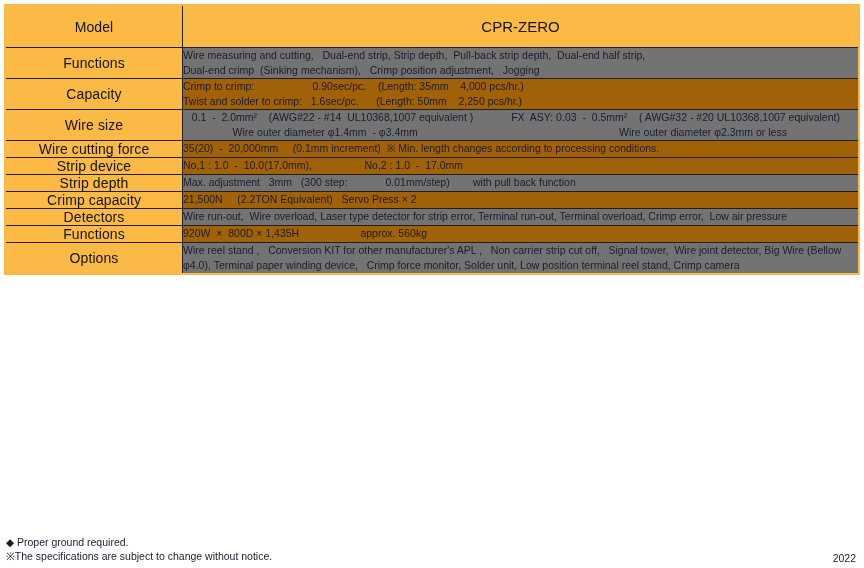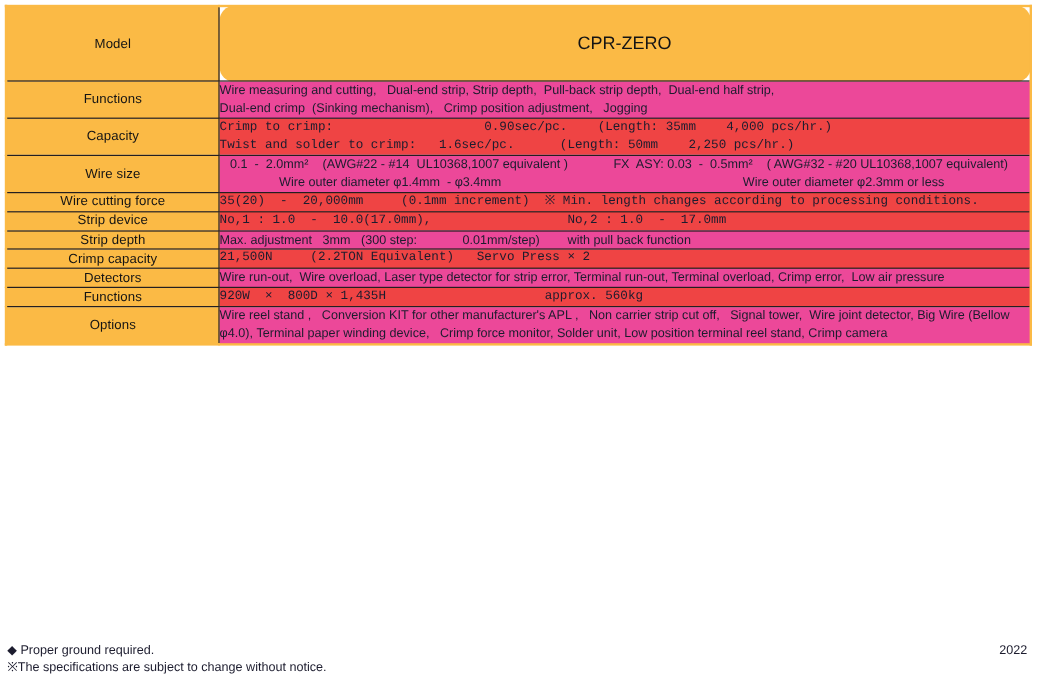"Model" td.label { font-size: 11px -> 14px }
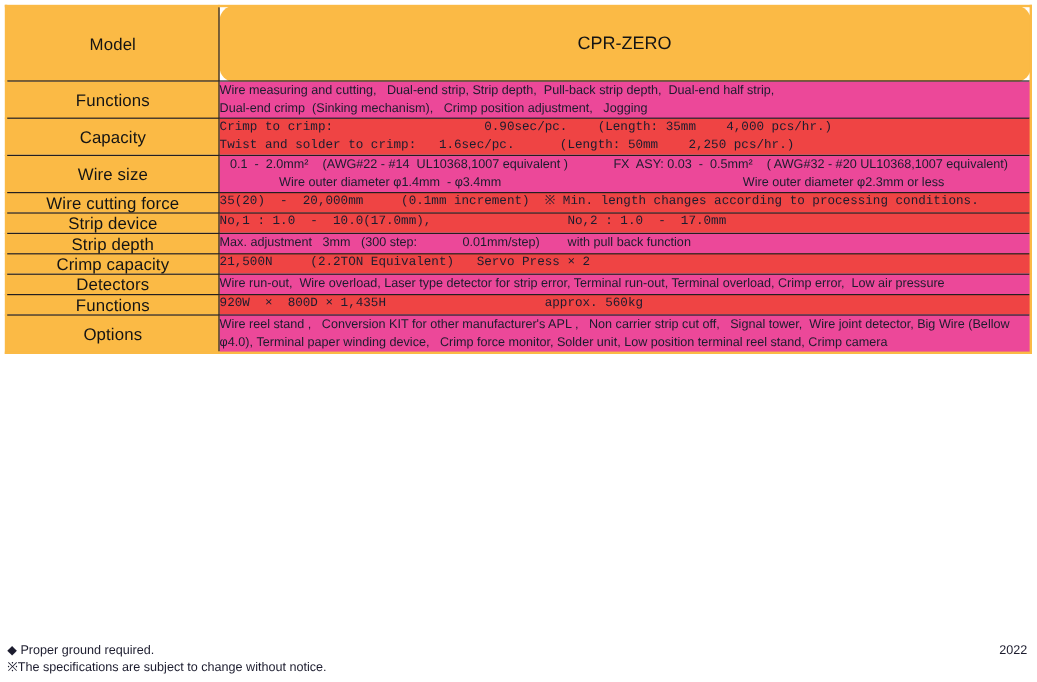"CPR-ZERO" td.value.model { border-radius: 12px -> none; padding: 20px 0 -> 10px 0 }
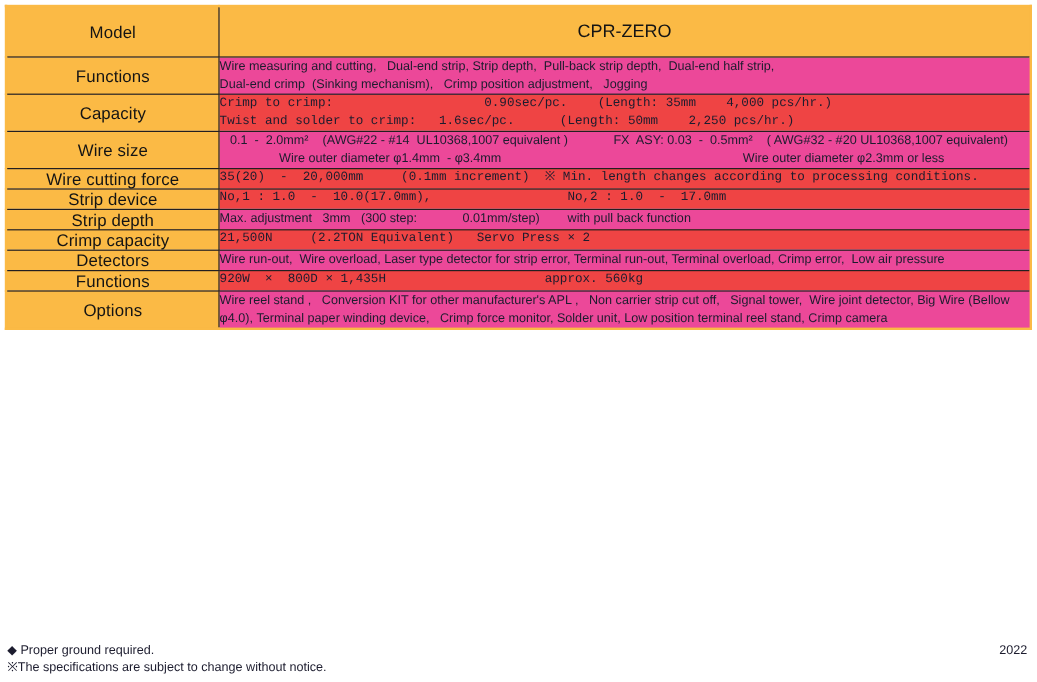"Wire measuring and cutting, Dual-end" td.value.white { background: #ec4899 -> #737373 }
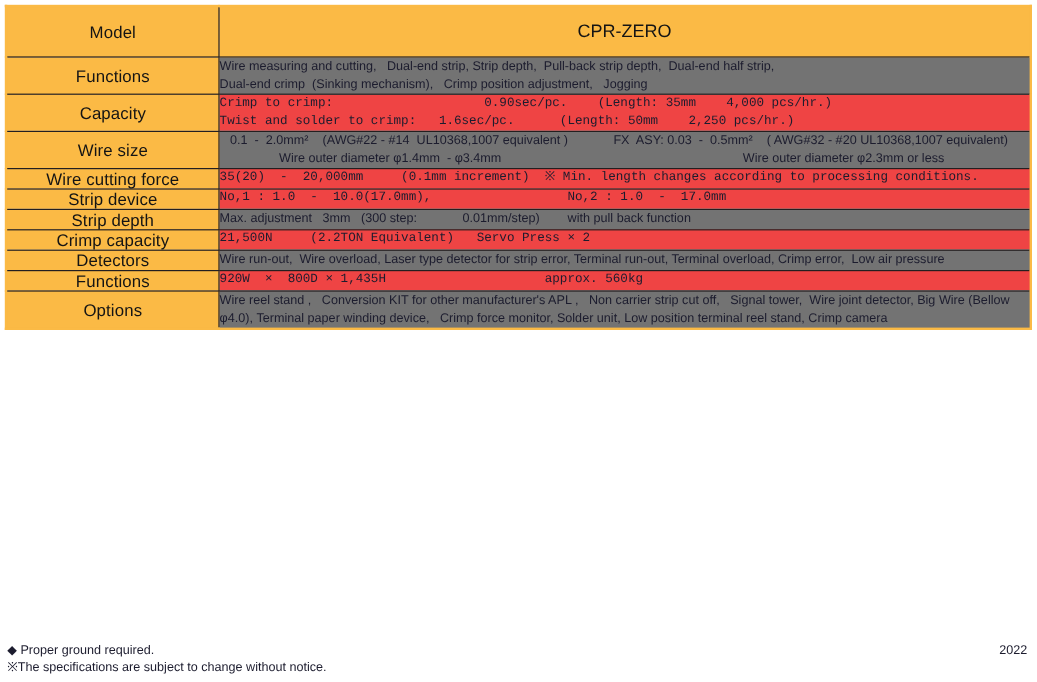"Crimp to crimp: 0.90sec/pc. (Length:" td.value.cream { background: #ef4444 -> #a16207; font-family: Liberation Mono, monospace -> none }
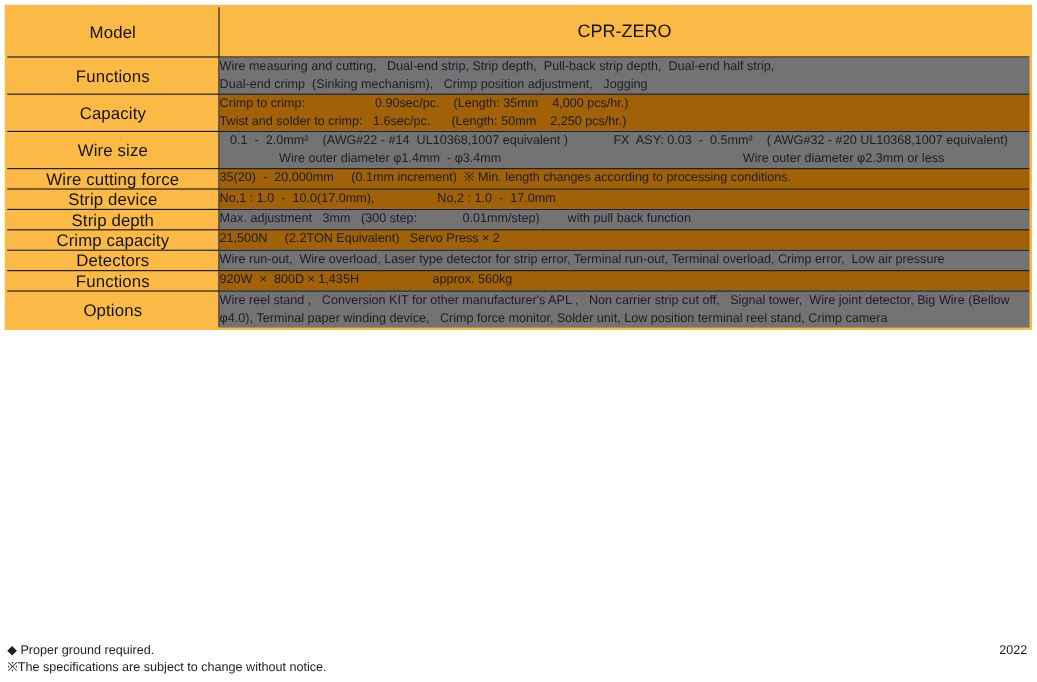"2022" .footer .year { top: 0 -> 16px }
